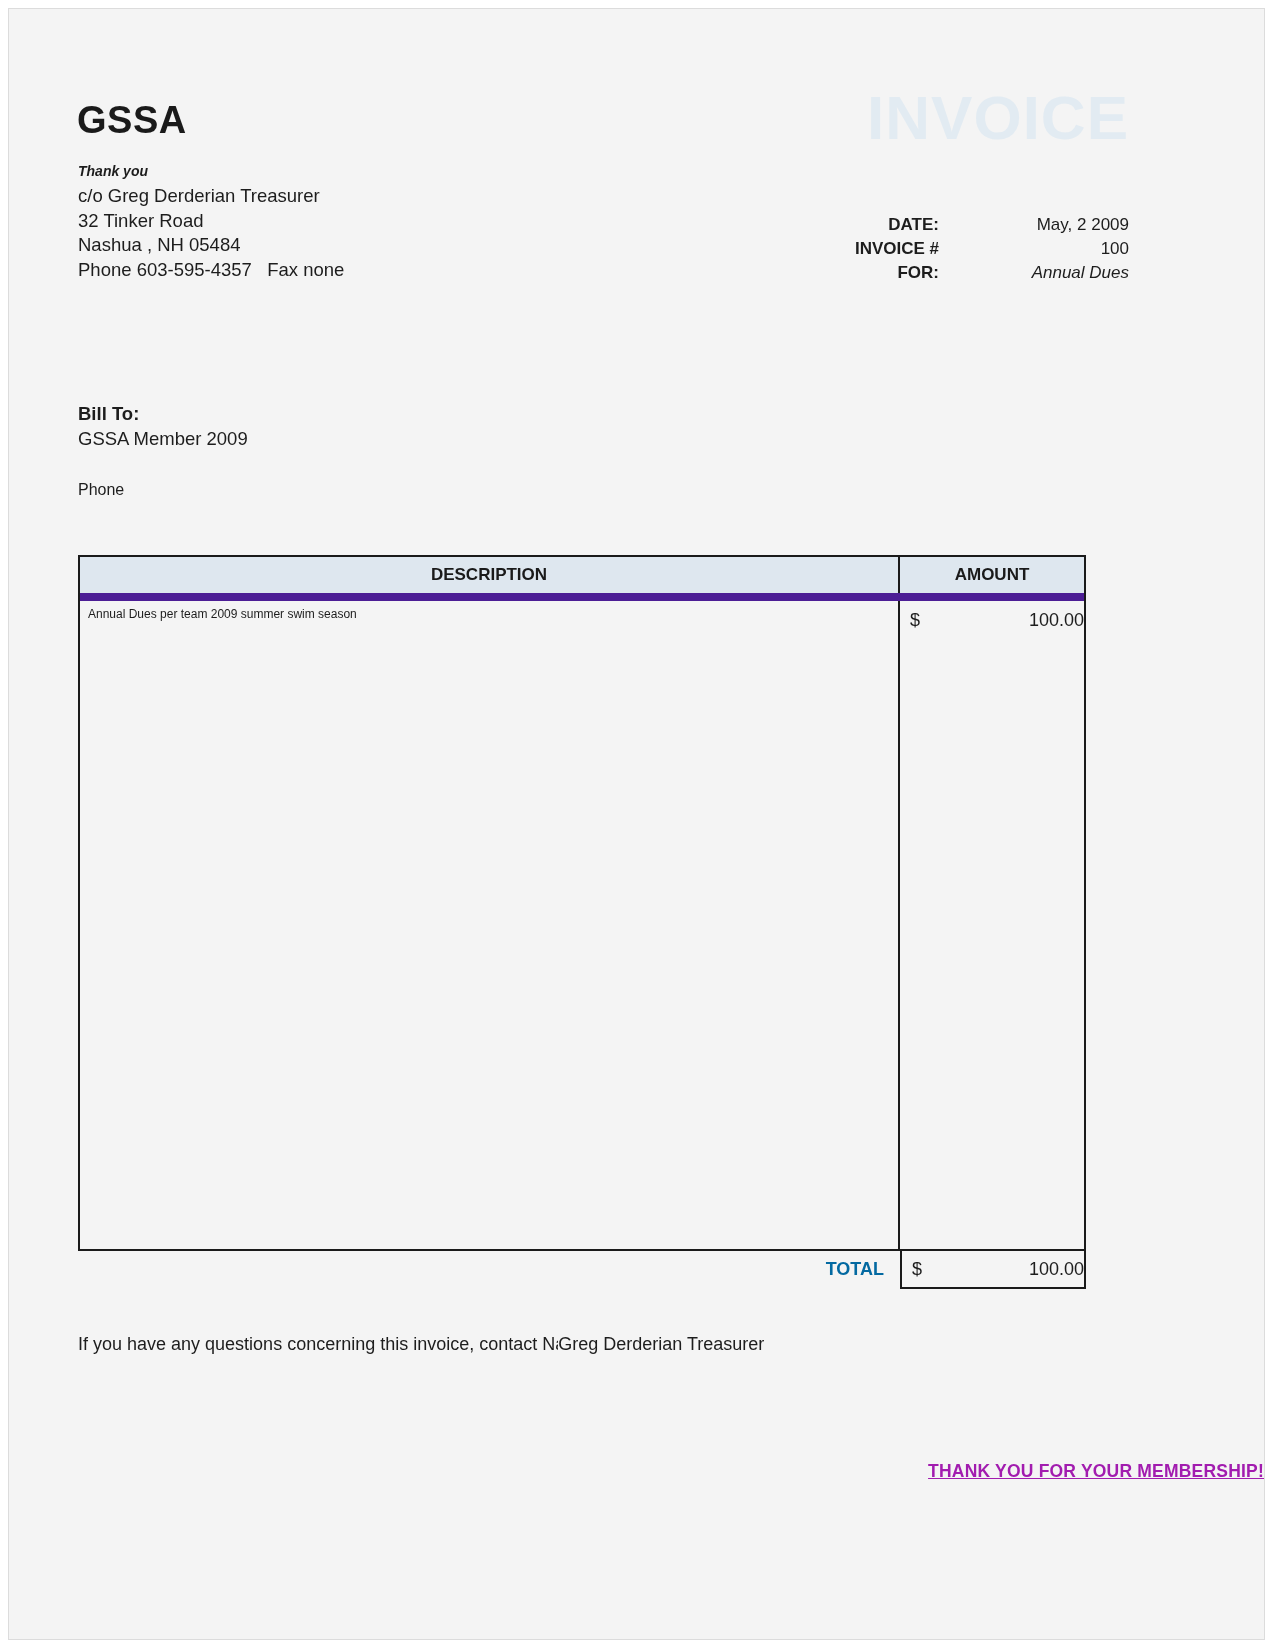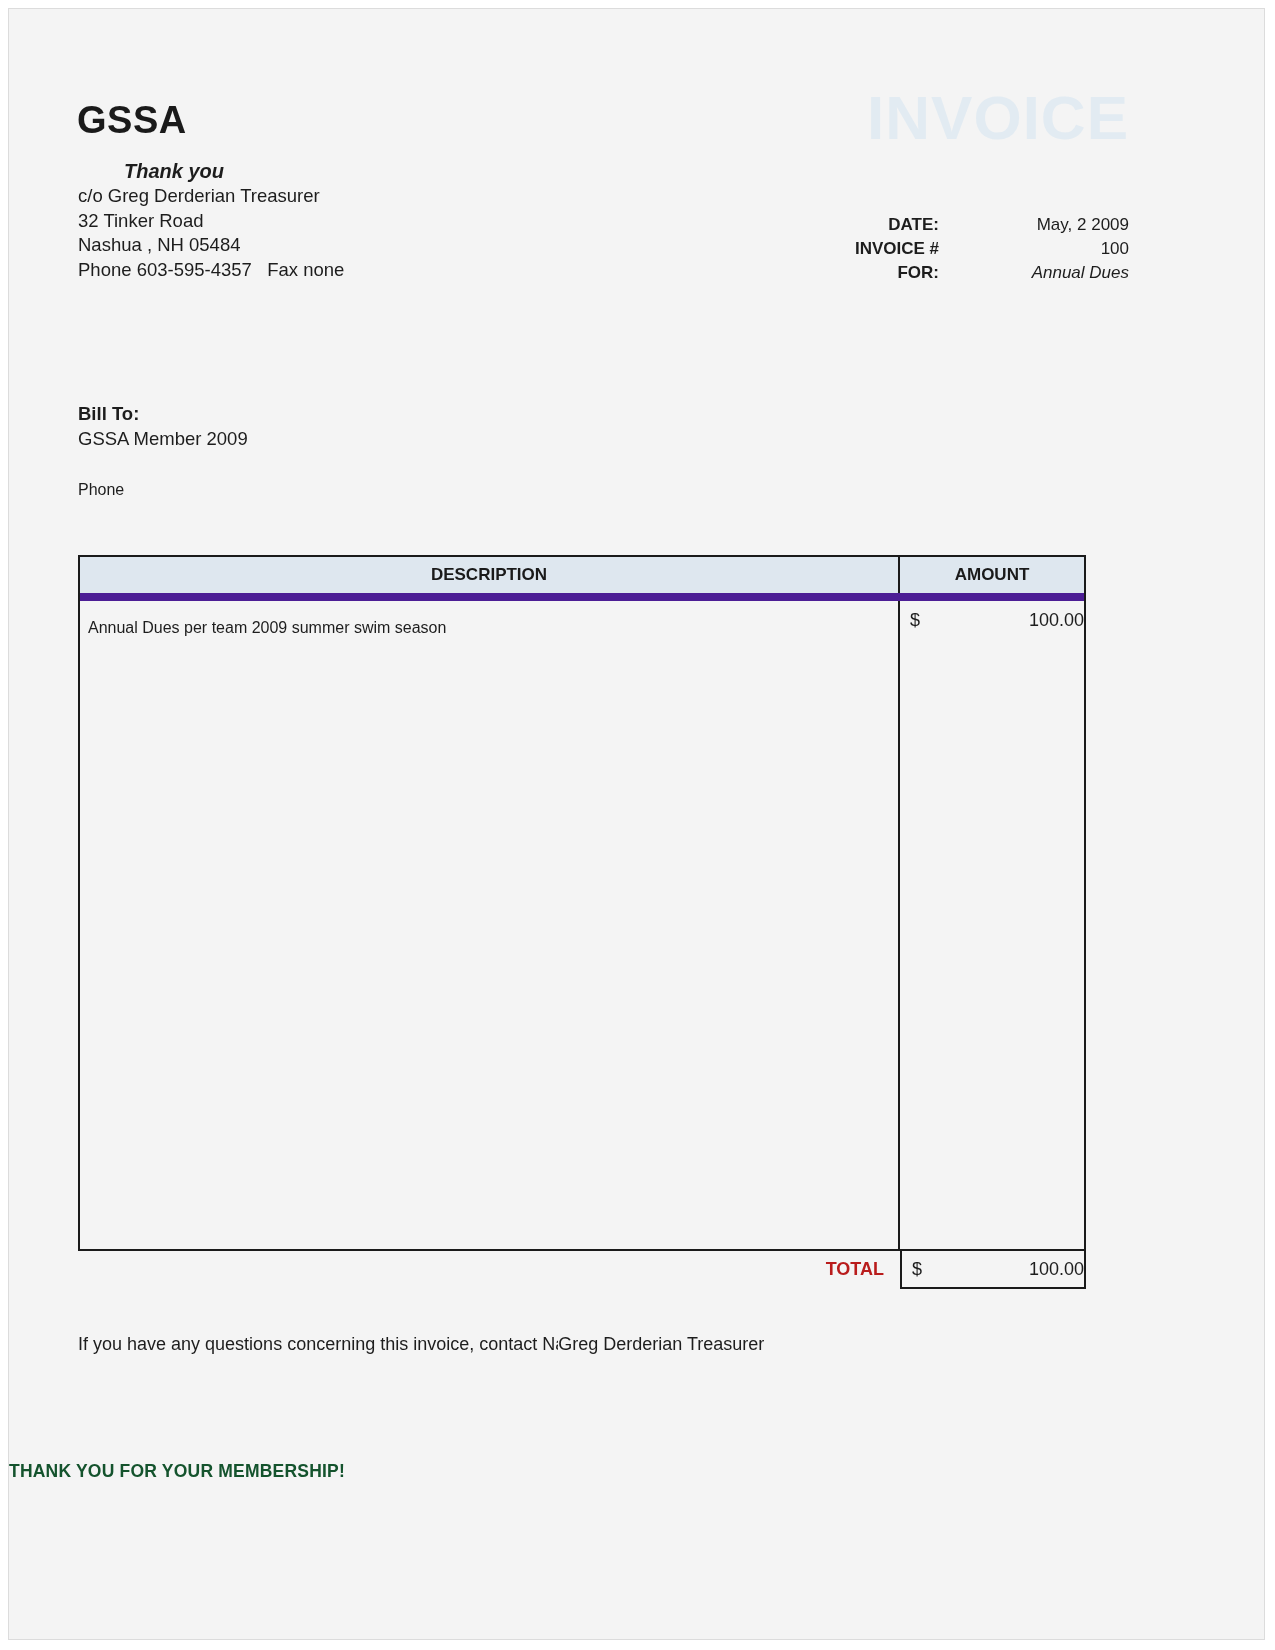"Thank you" .from-block .thanks { font-size: 20px -> 14px; margin-left: 46px -> none }
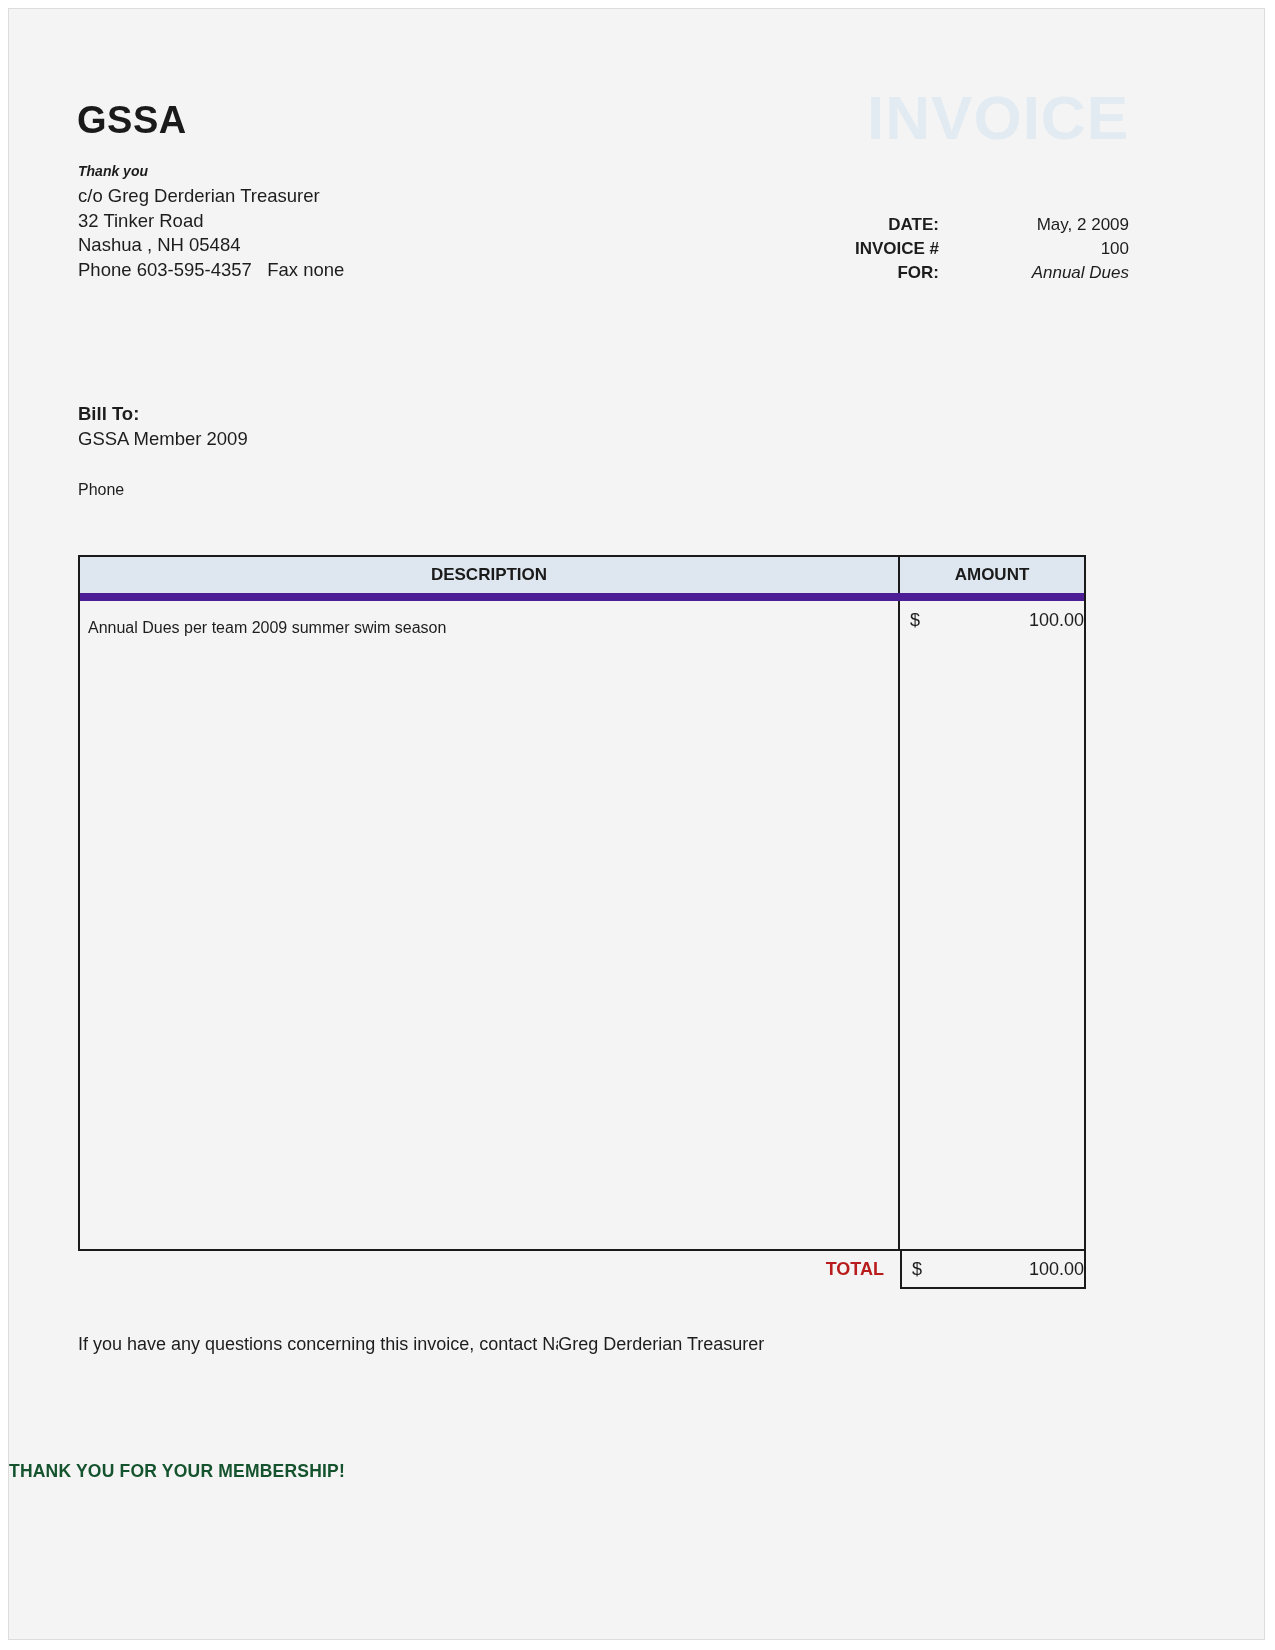"Annual Dues per team 2009" .td-desc { font-size: 16px -> 12px; padding: 18px 0 0 8px -> 6px 0 0 8px }
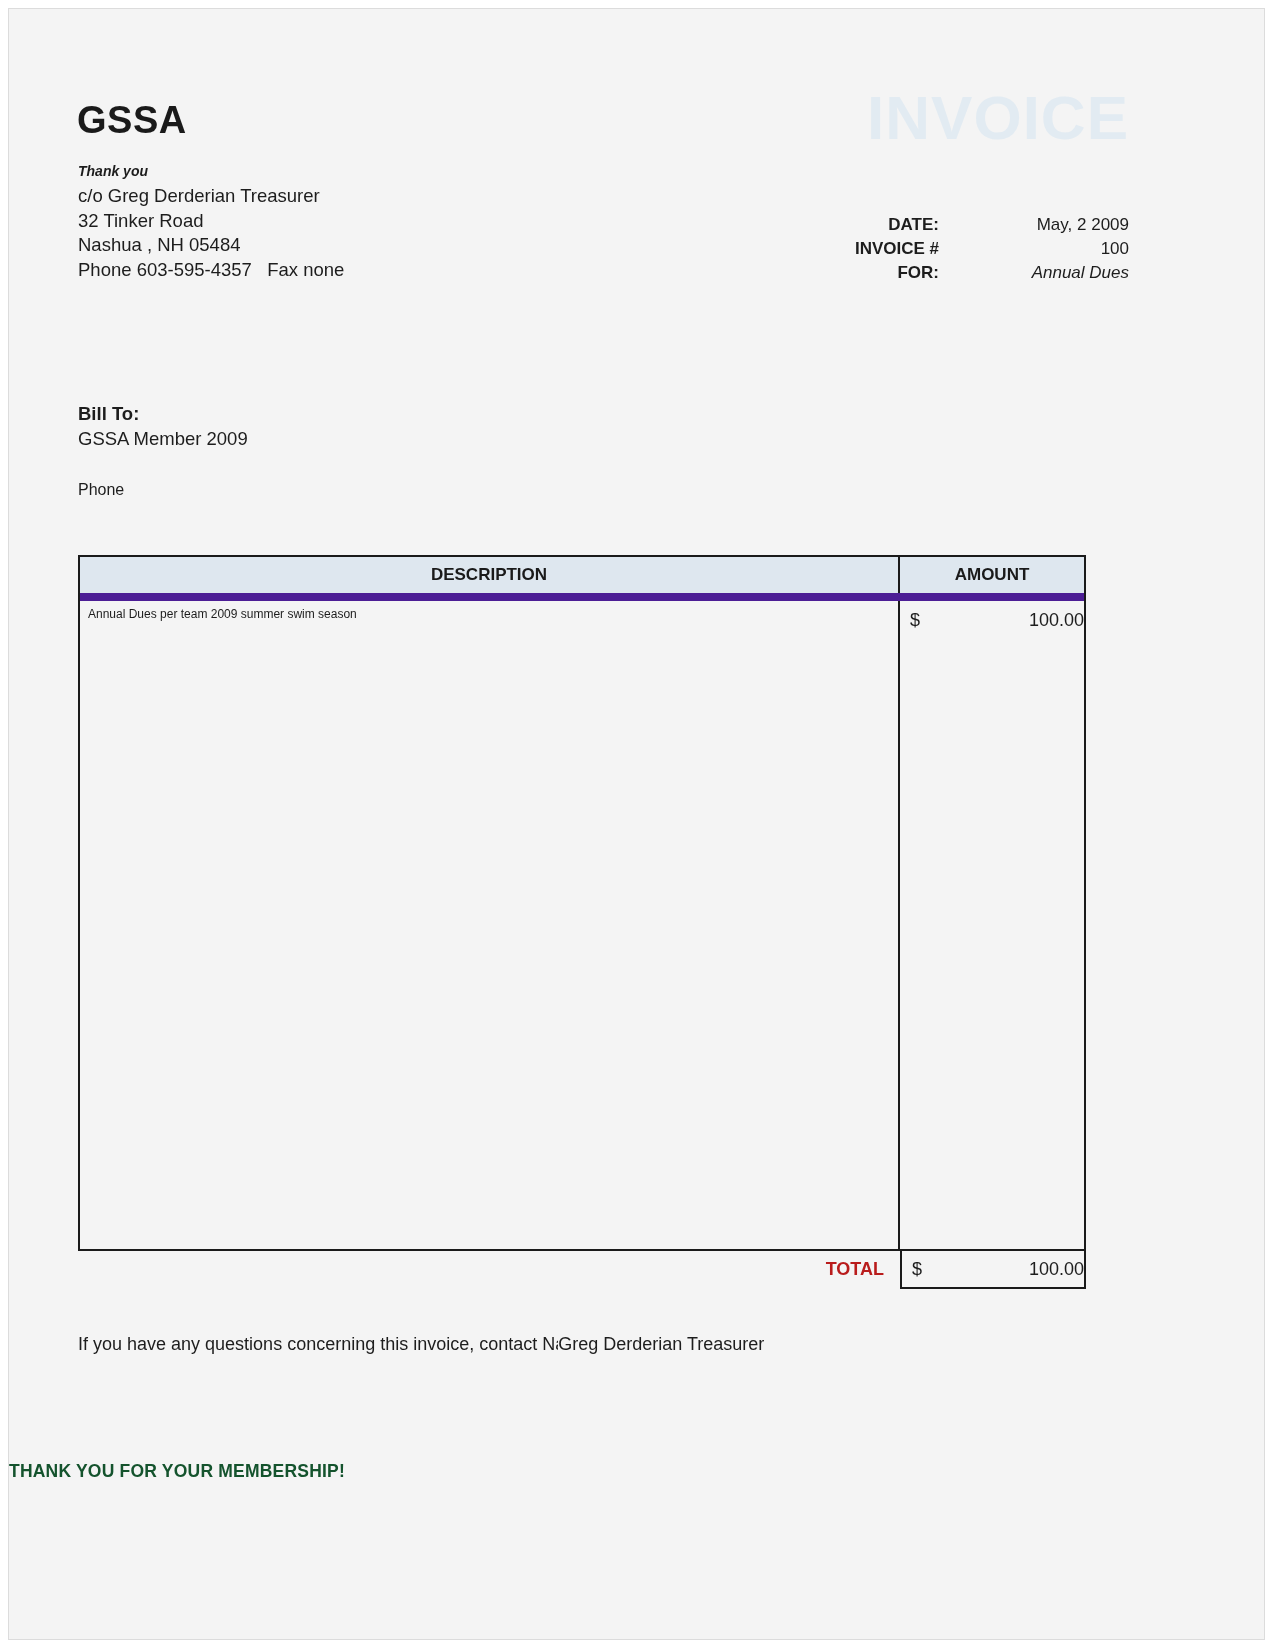"TOTAL" .total-label { color: #b91c1c -> #0369a1 }
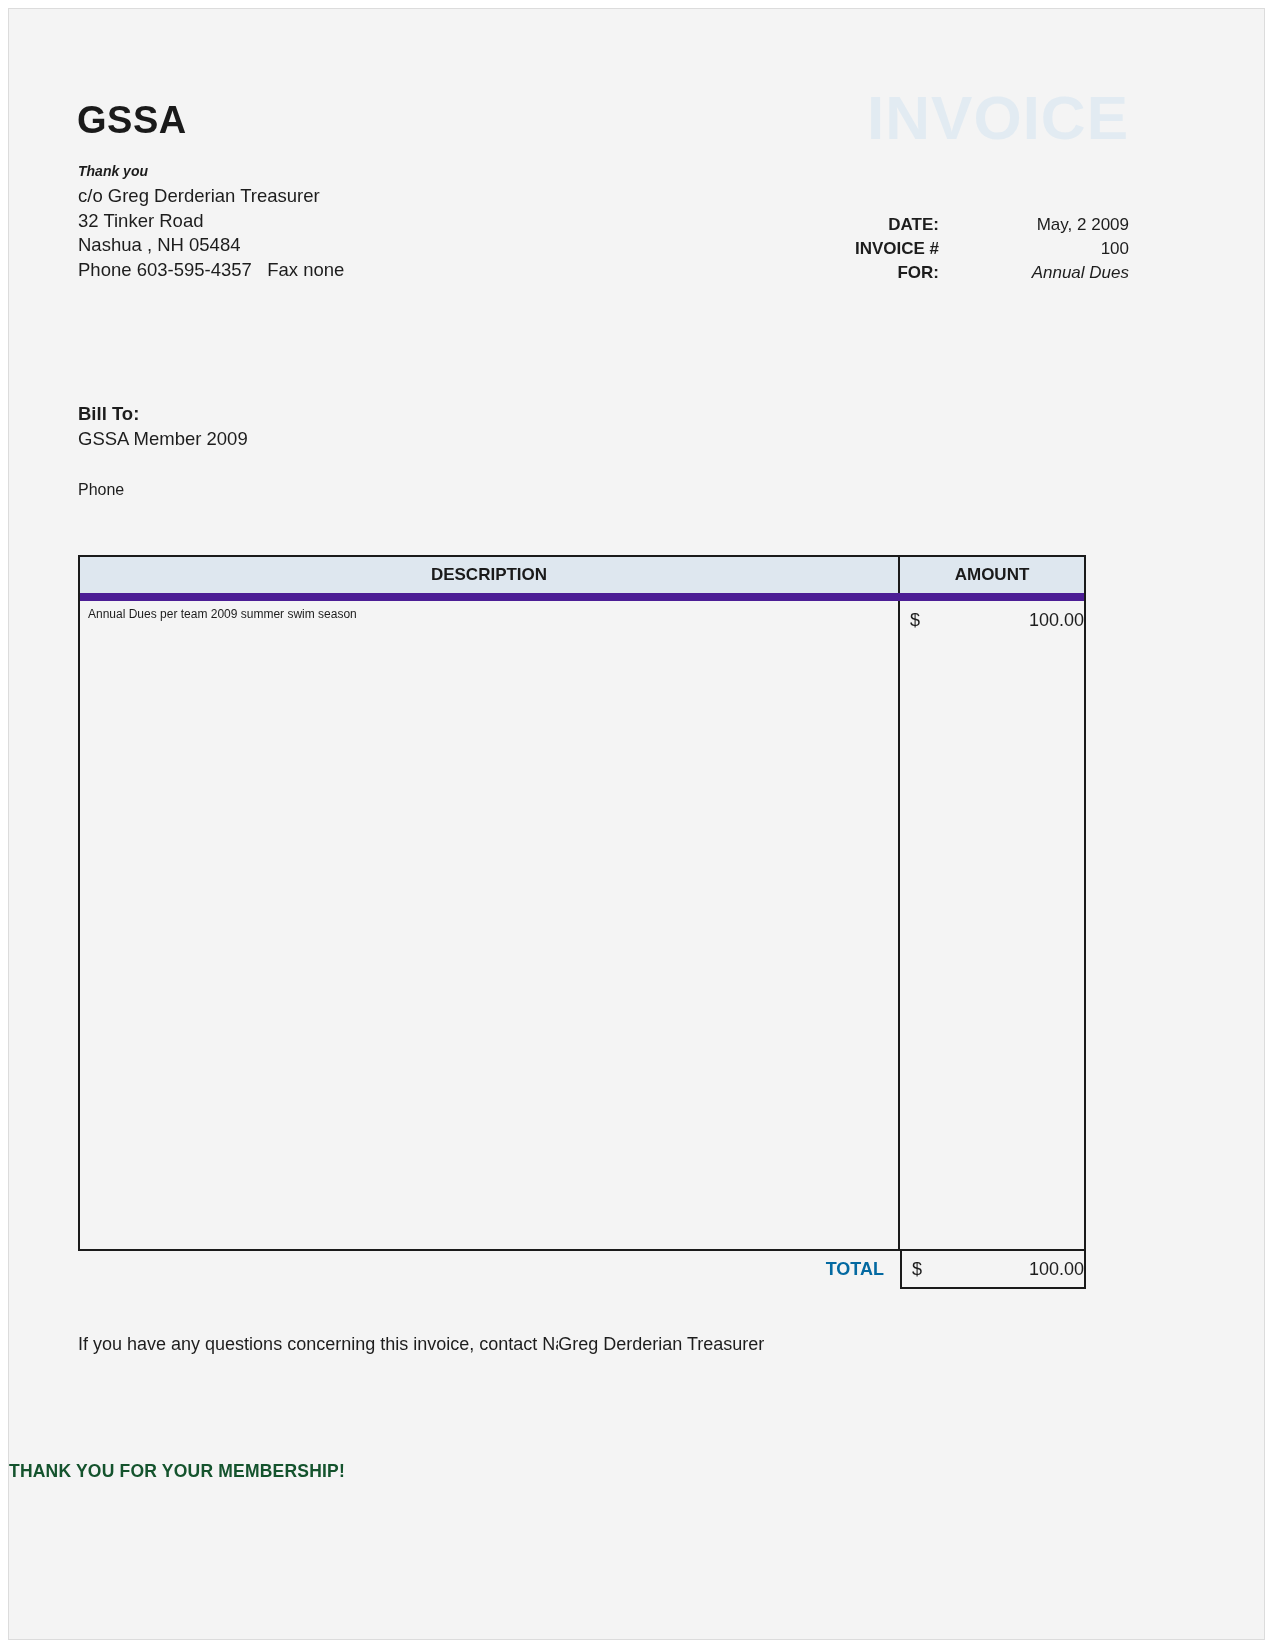"THANK YOU FOR YOUR MEMBERSHIP!" .thankyou { color: #14532d -> #a21caf; text-align: left -> right; text-decoration: none -> underline }
